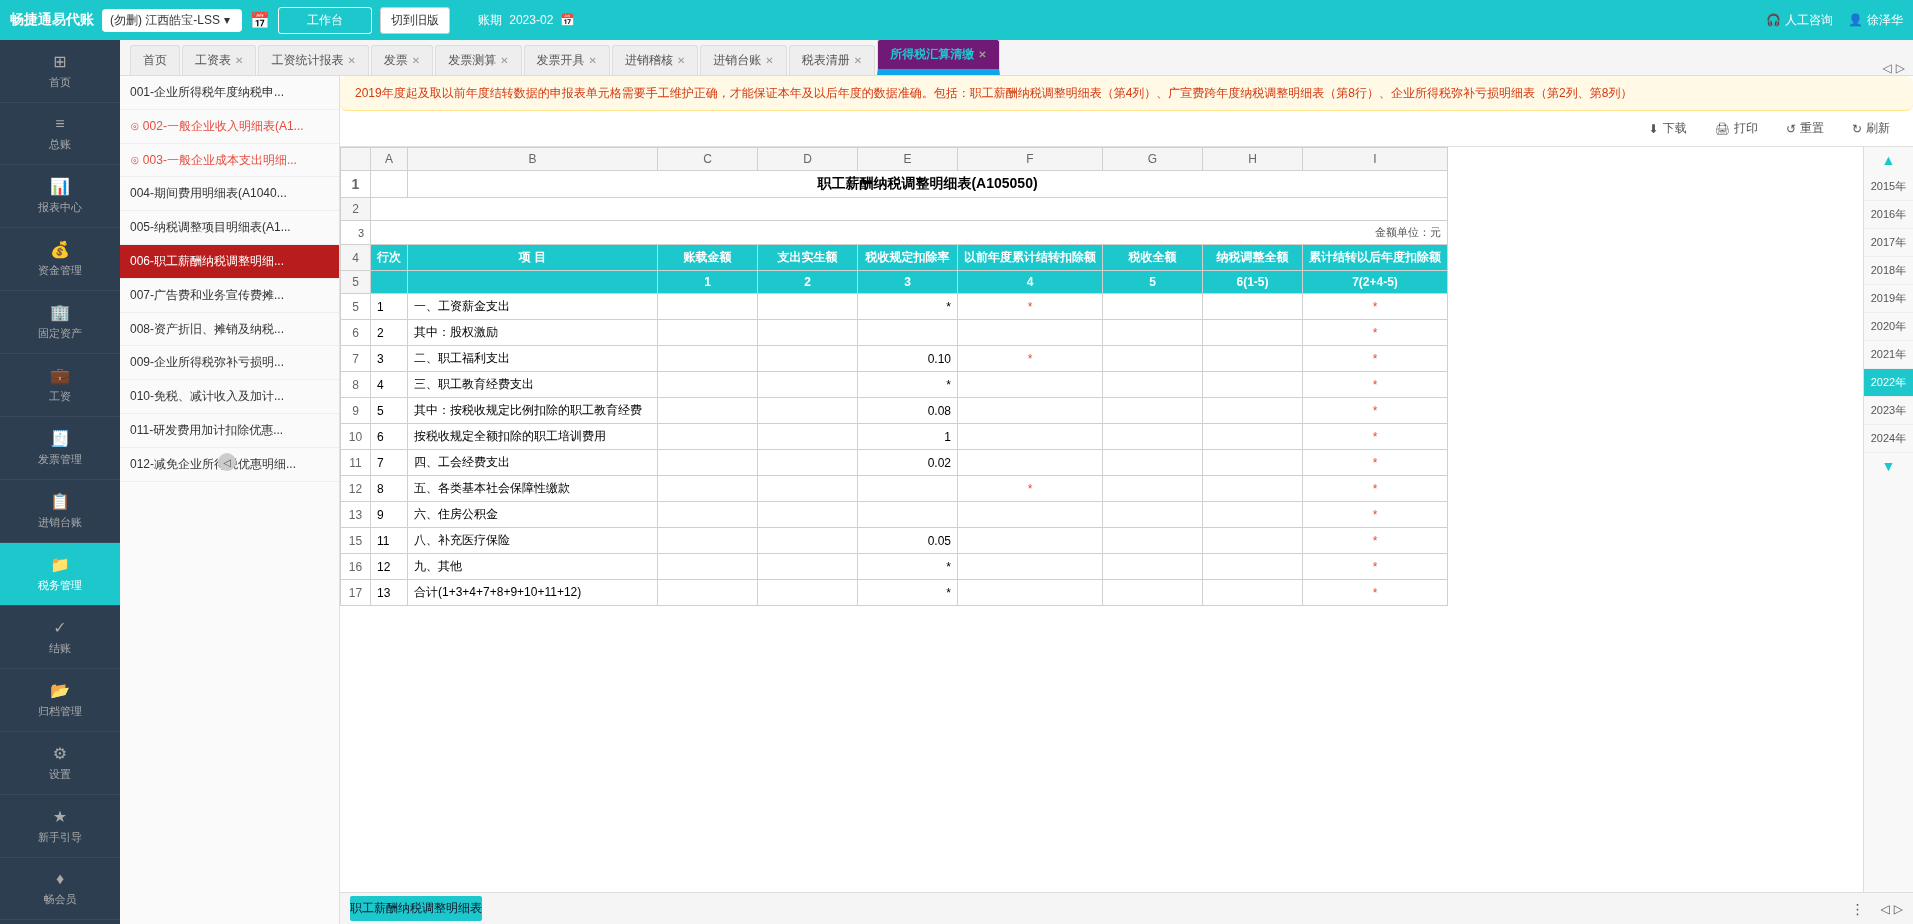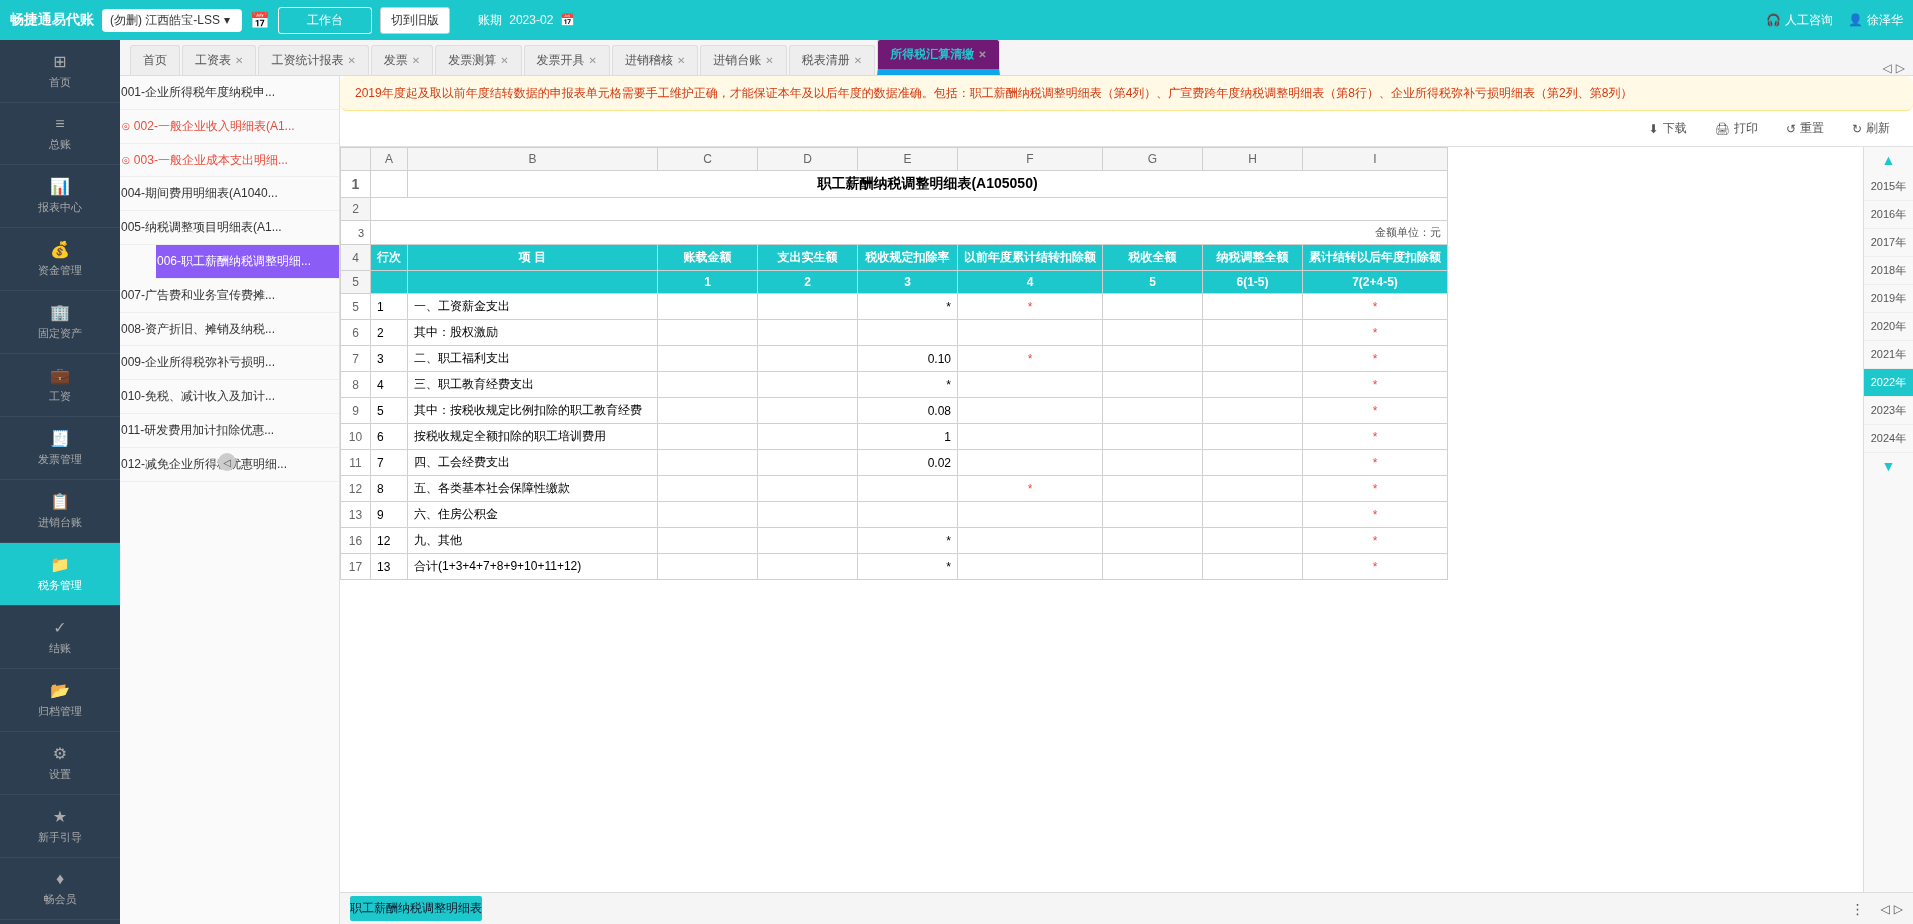"001-企业所得税年度纳税申..." .left-panel-item { padding: 8px 1px -> 8px 10px }
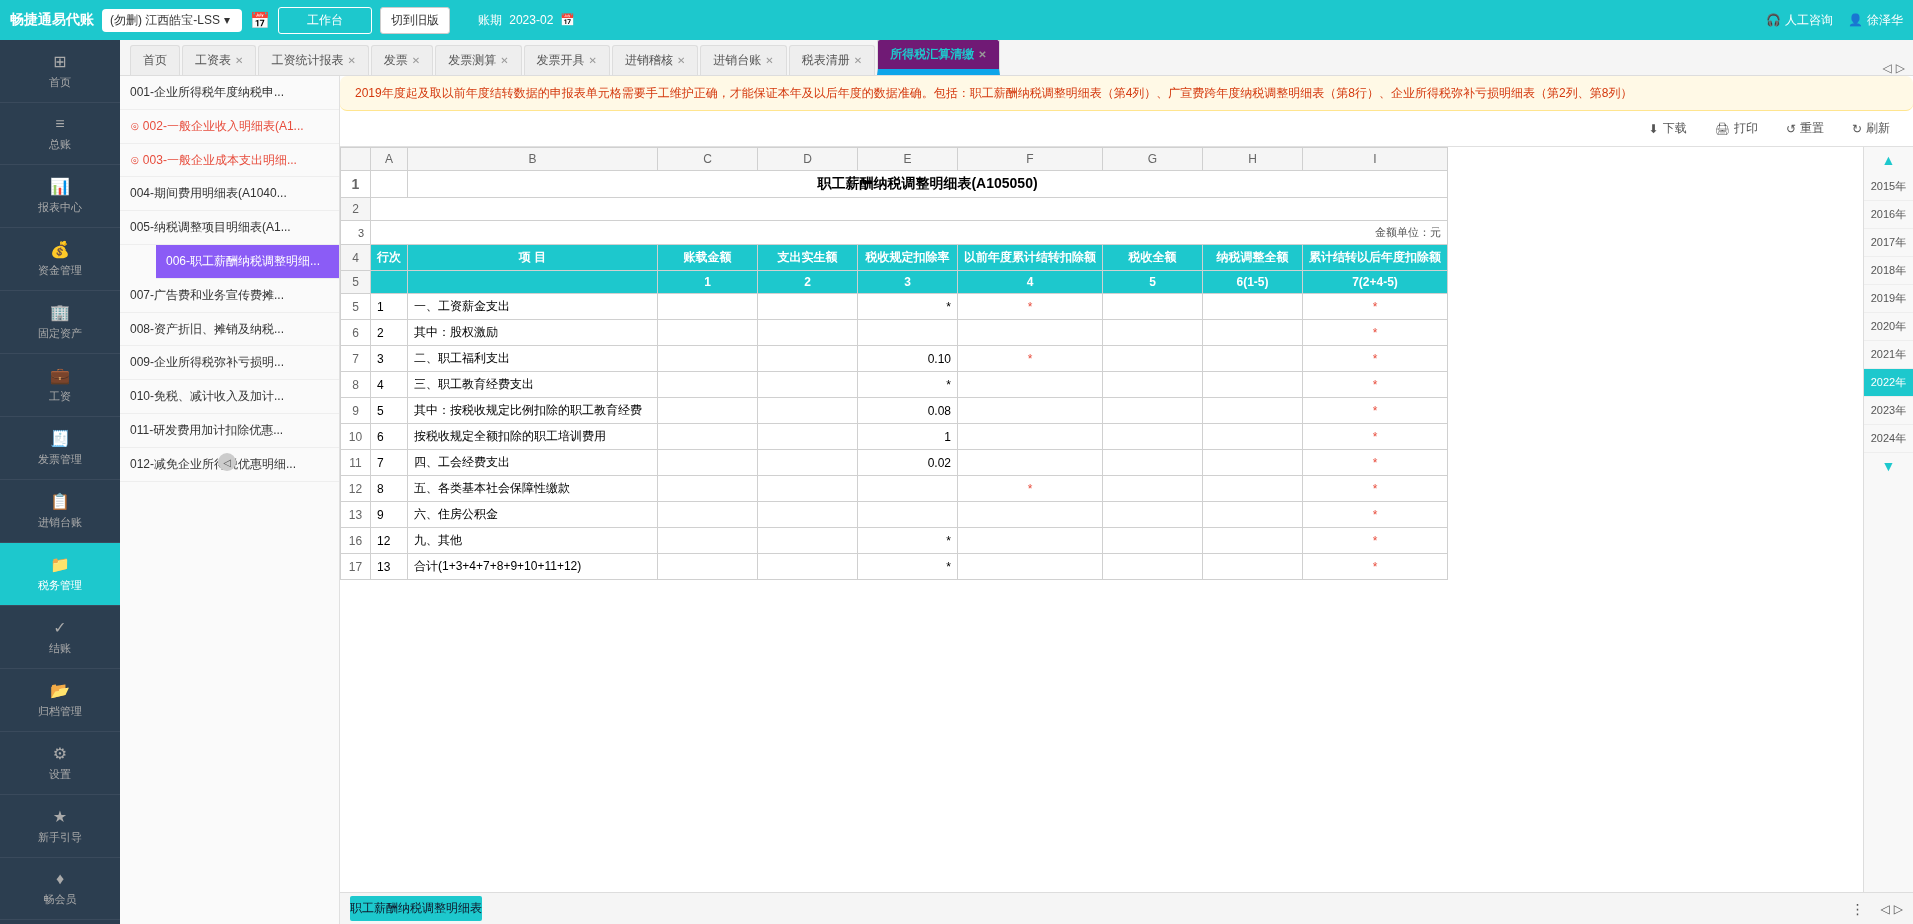"006-职工薪酬纳税调整明细..." .left-panel-item.active { background: #8b5cf6 -> #b91c1c; margin-left: 36px -> none }
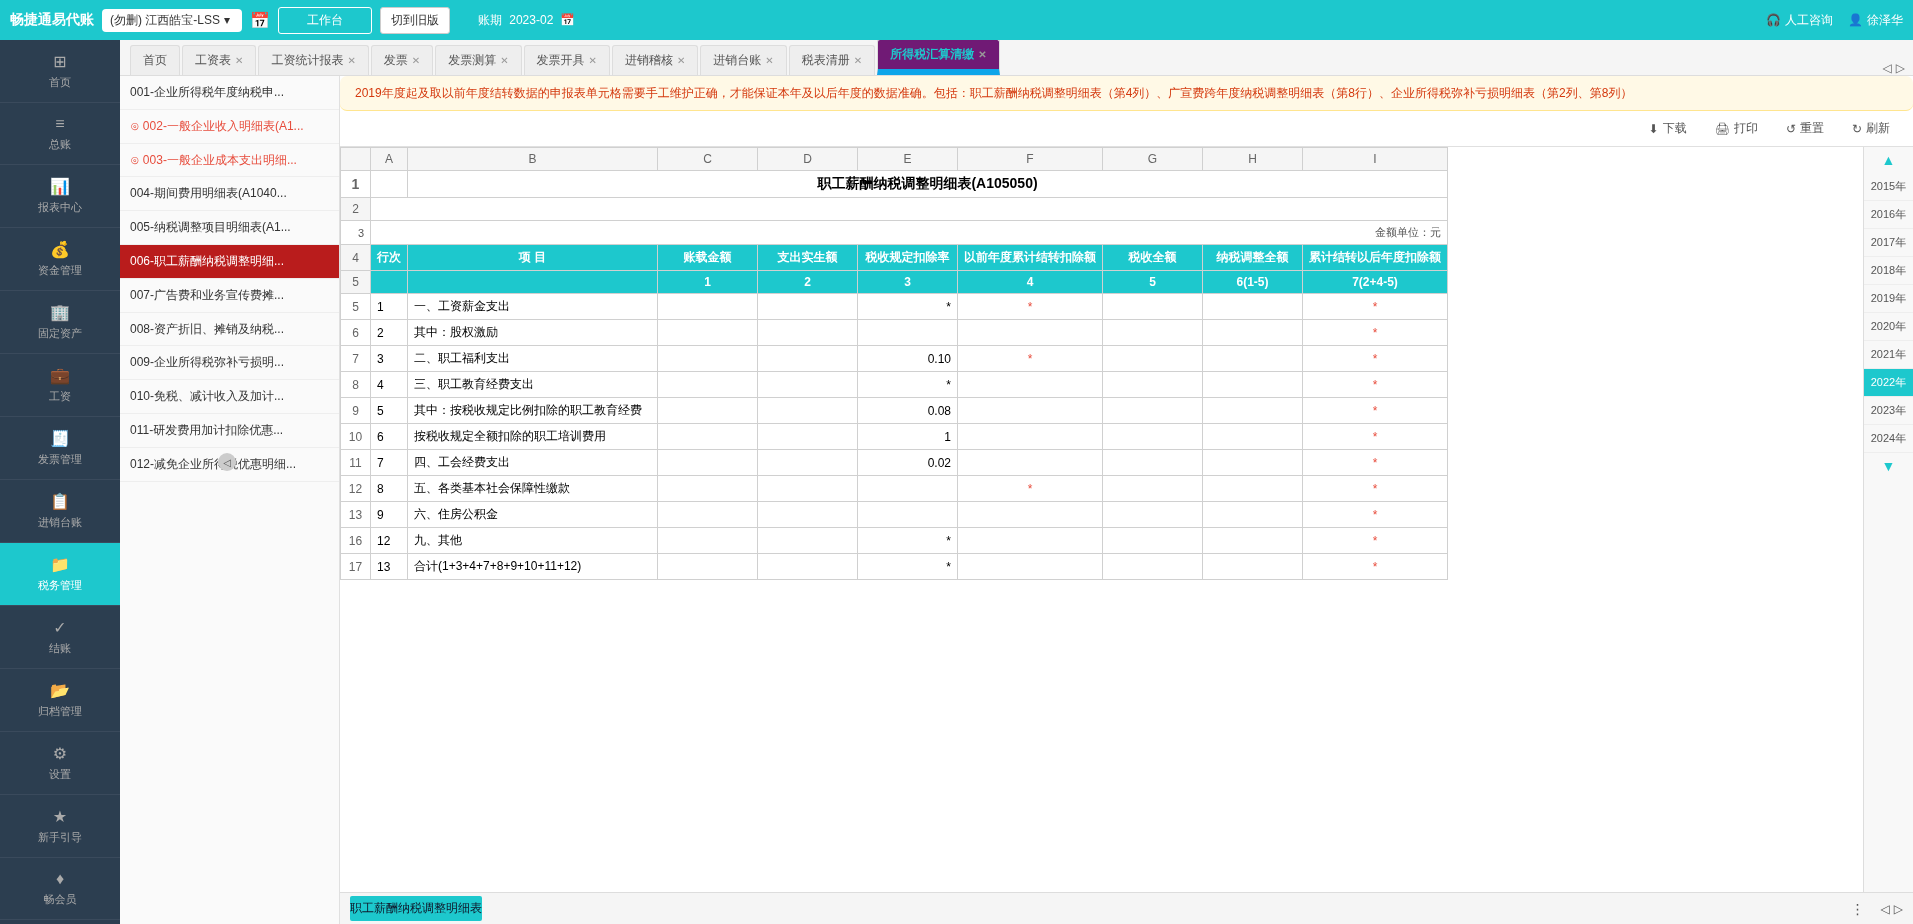"15" tr.data-row { html: none -> <tr> <td>15</td> <td>11</td> <td>八、补充医疗保险</td> <td></td> <td></td> <td>0.05</td> <td></td> <td></td> <td></td> <td>*</td> </tr> }
